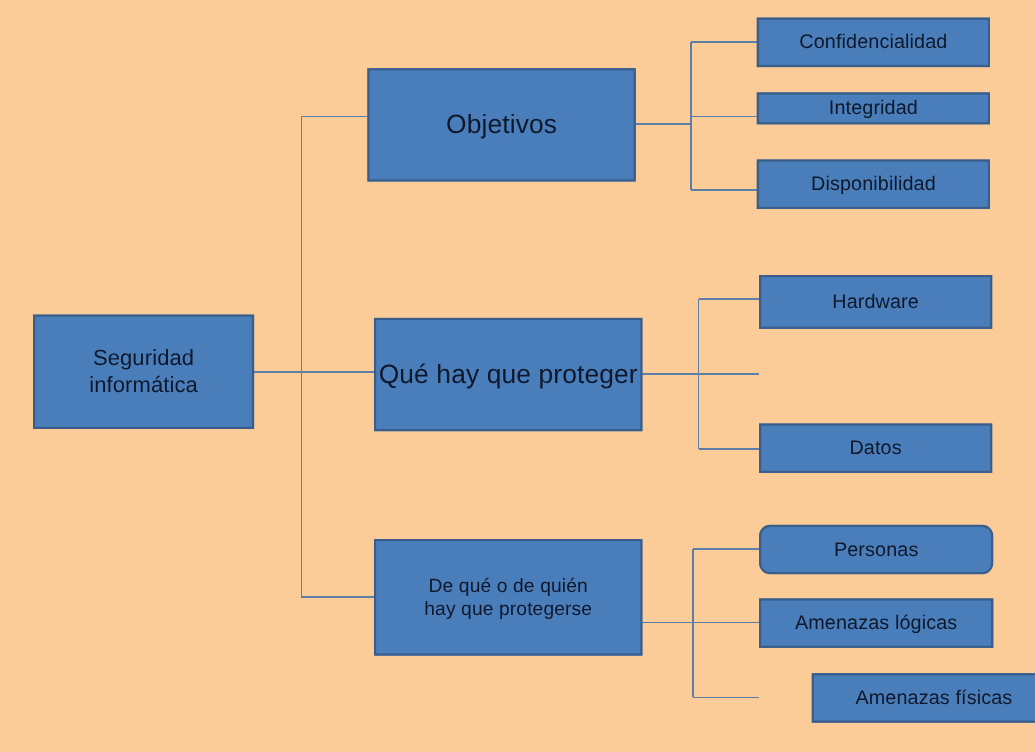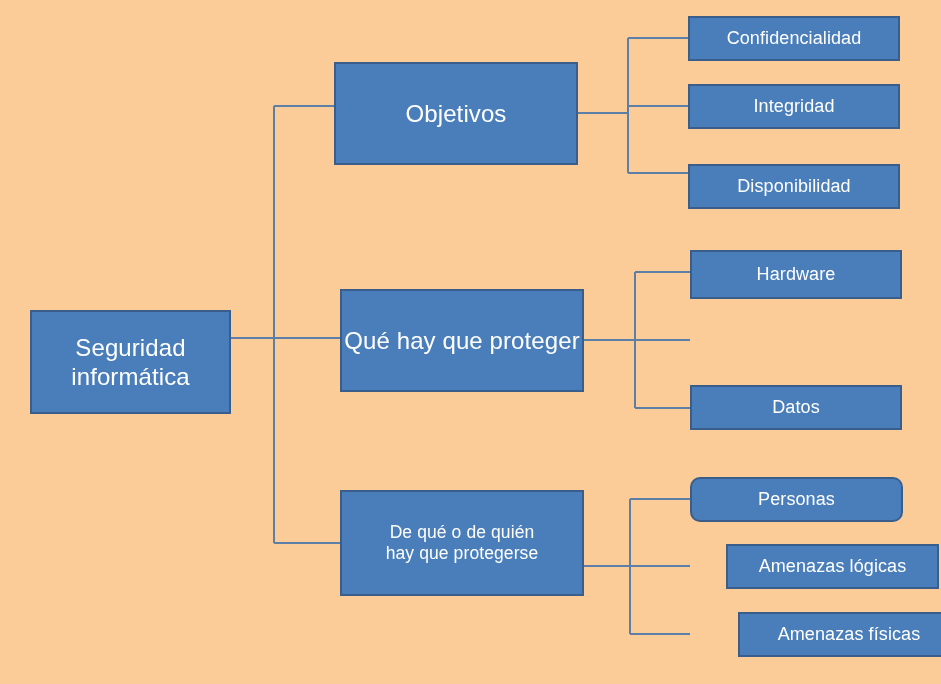"Confidencialidad" .node { color: #ffffff -> #0f172a }
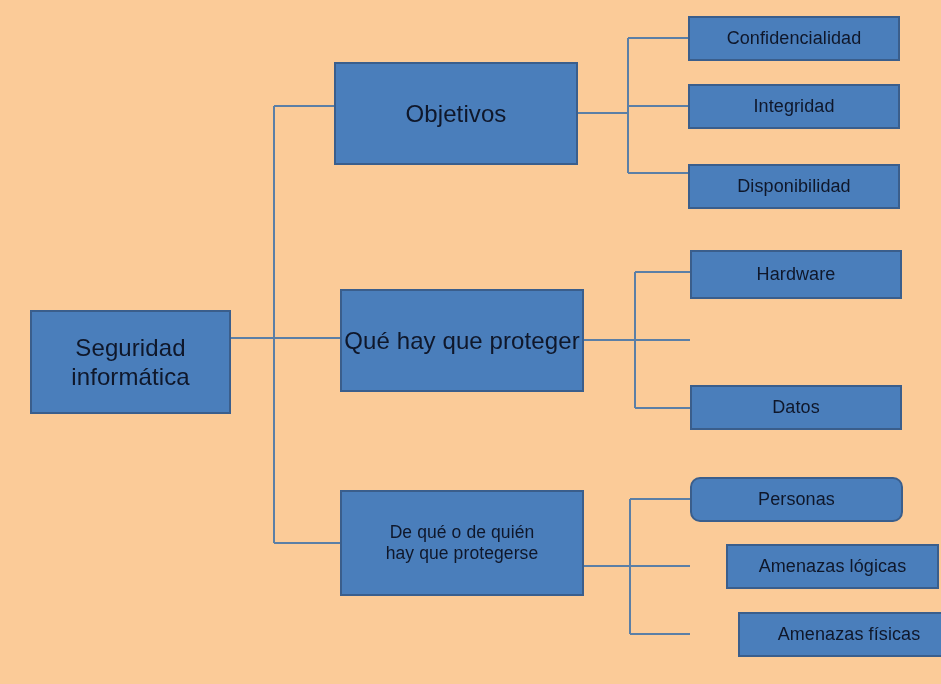"Integridad" div.node { height: 45px -> 29px }
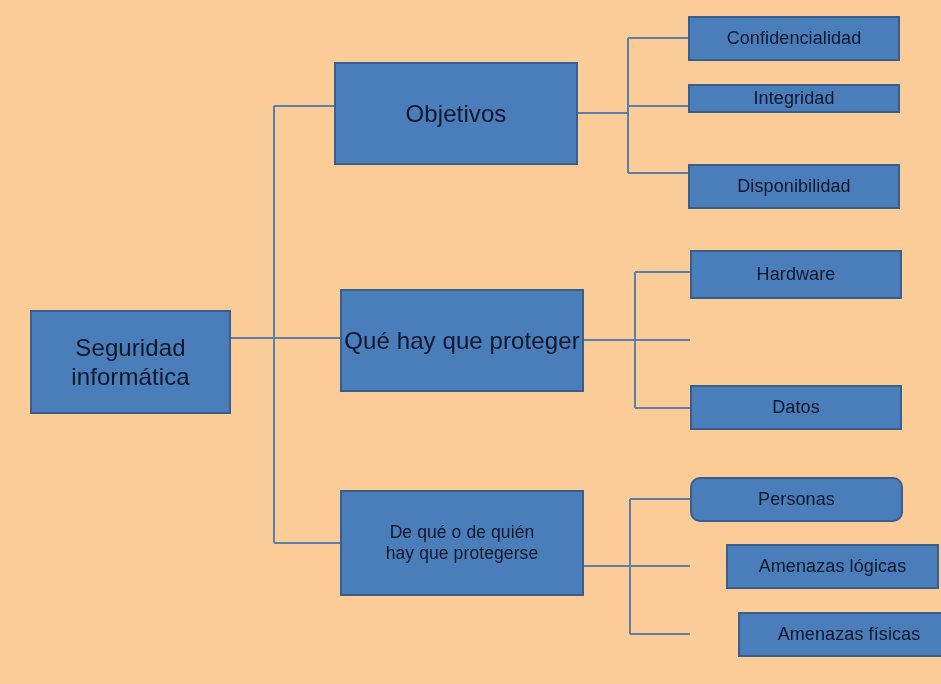"Disponibilidad" div.node { top: 164px -> 145px }
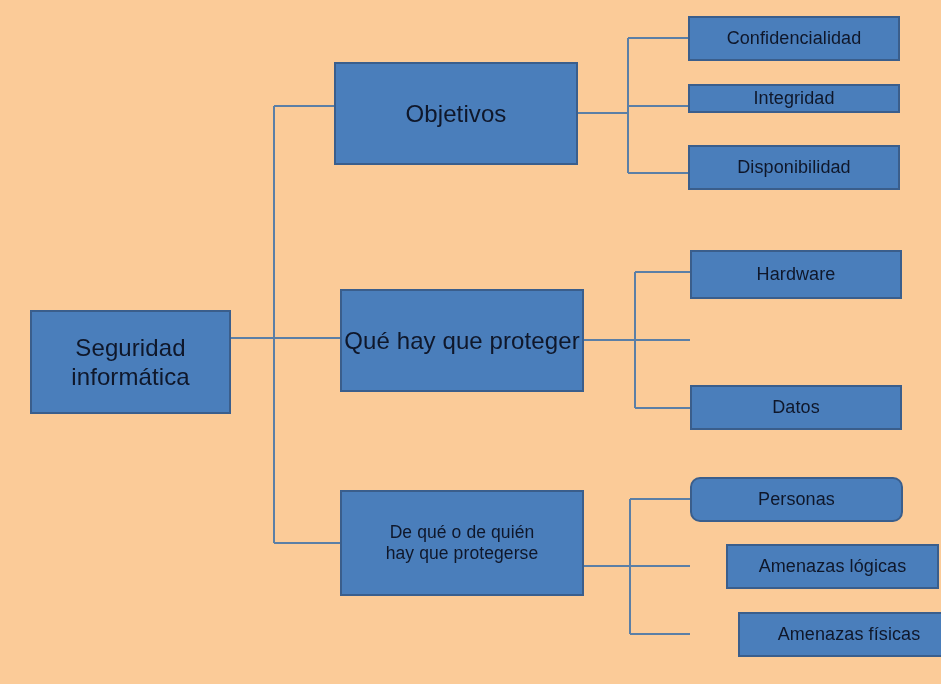"Seguridad" .node.root { font-size: 24px -> 20px; margin-top: 24px -> none }
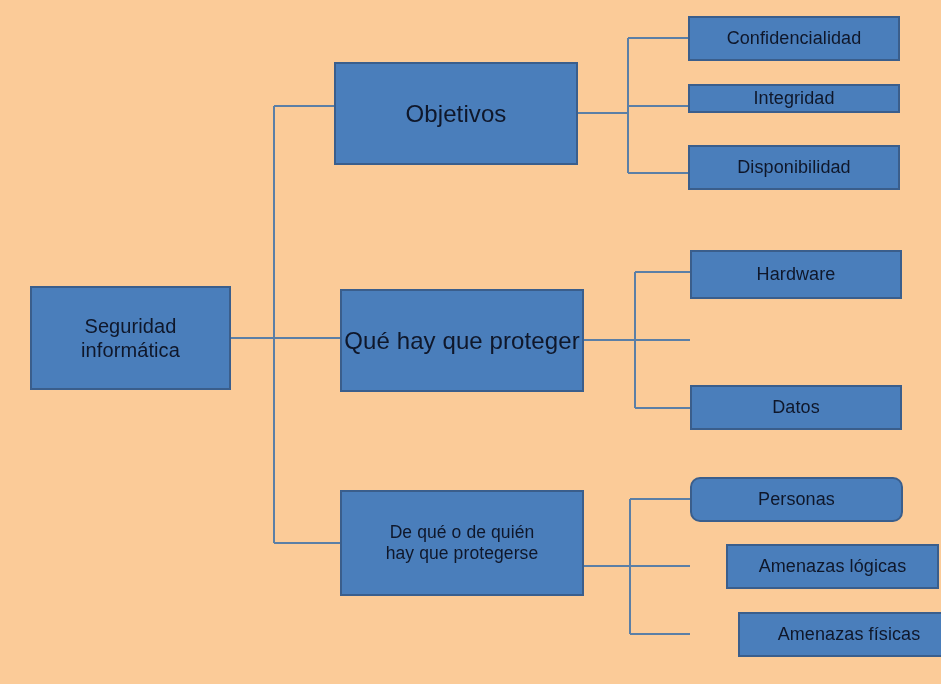"Amenazas lógicas" div.node { margin-left: 36px -> none }
